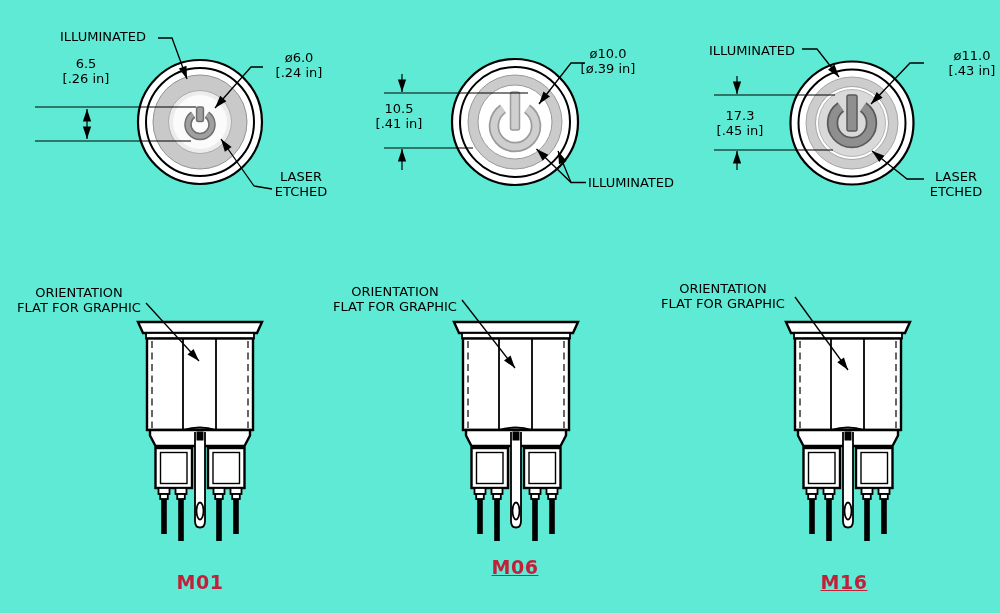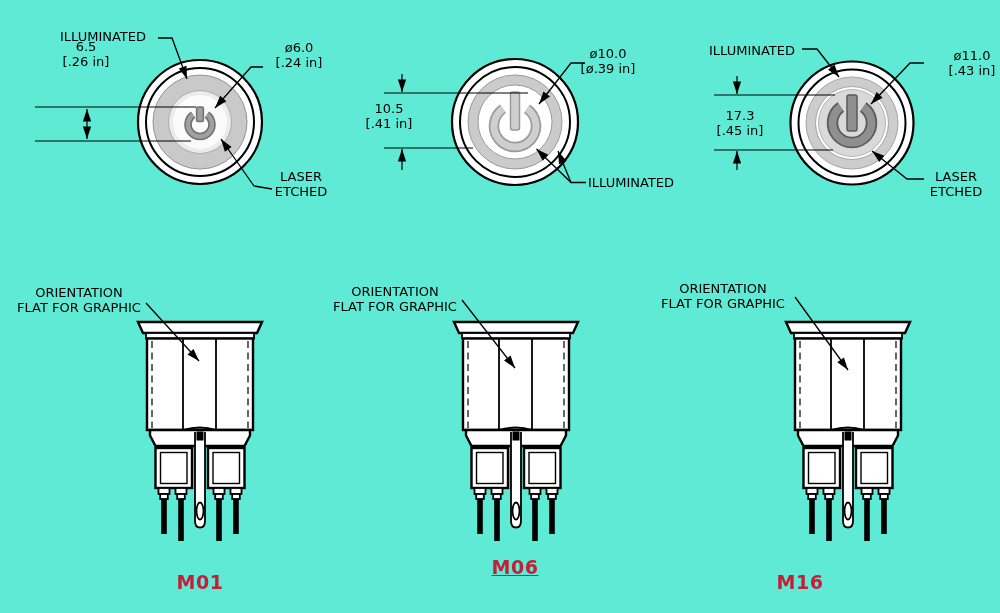"6.5" div.lbl { top: 39px -> 56px }
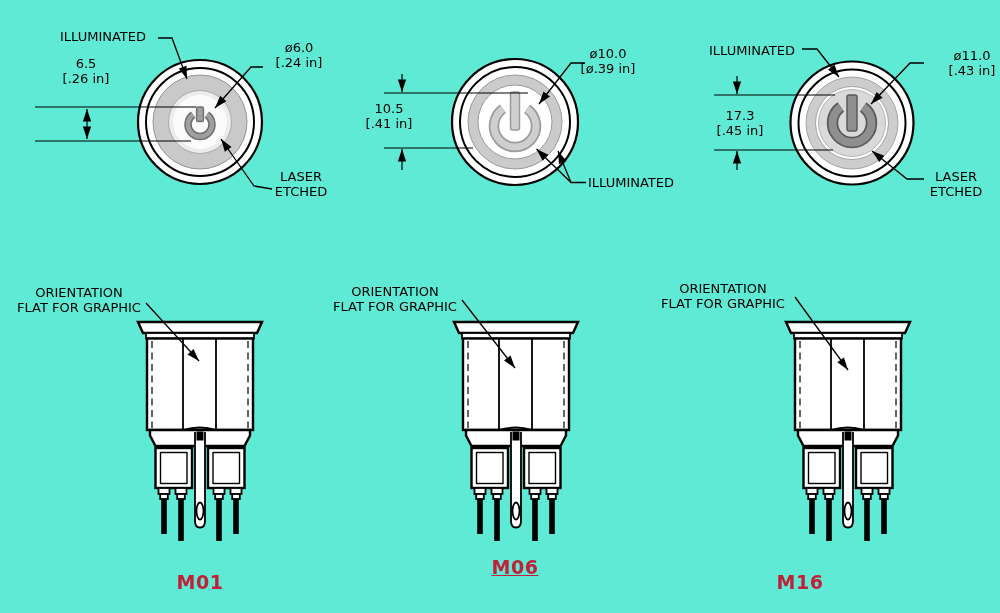"ø6.0" div.lbl { top: 40px -> 50px }
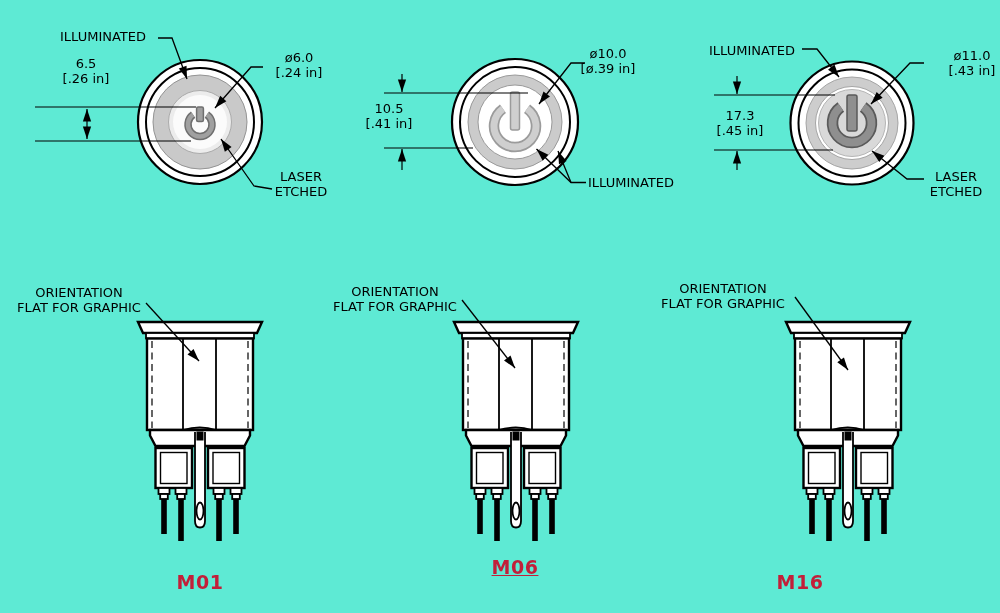"10.5" div.lbl { left: 389px -> 399px }
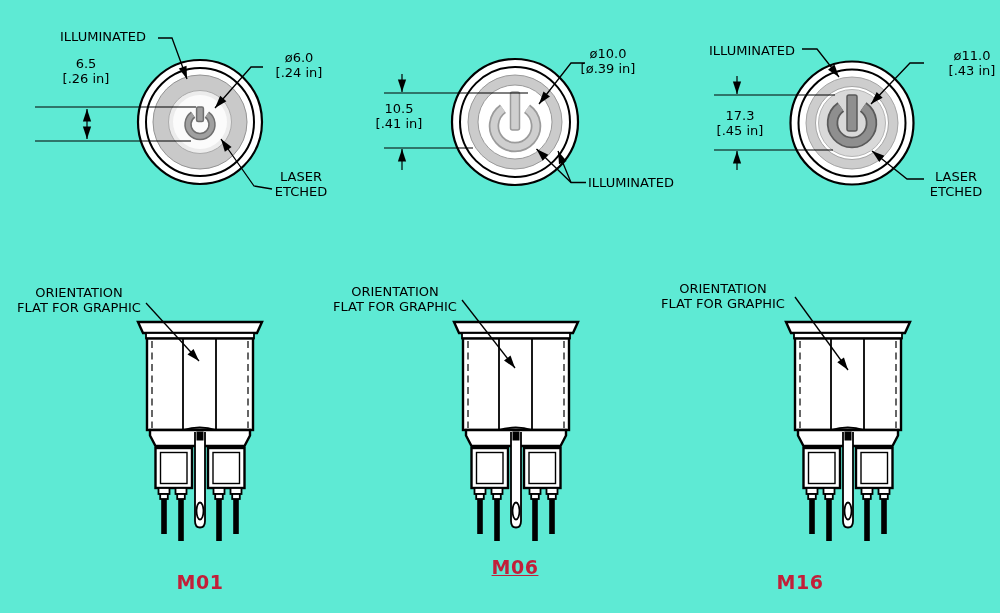"M16" div.lbl { left: 800px -> 844px; text-decoration: none -> underline }
